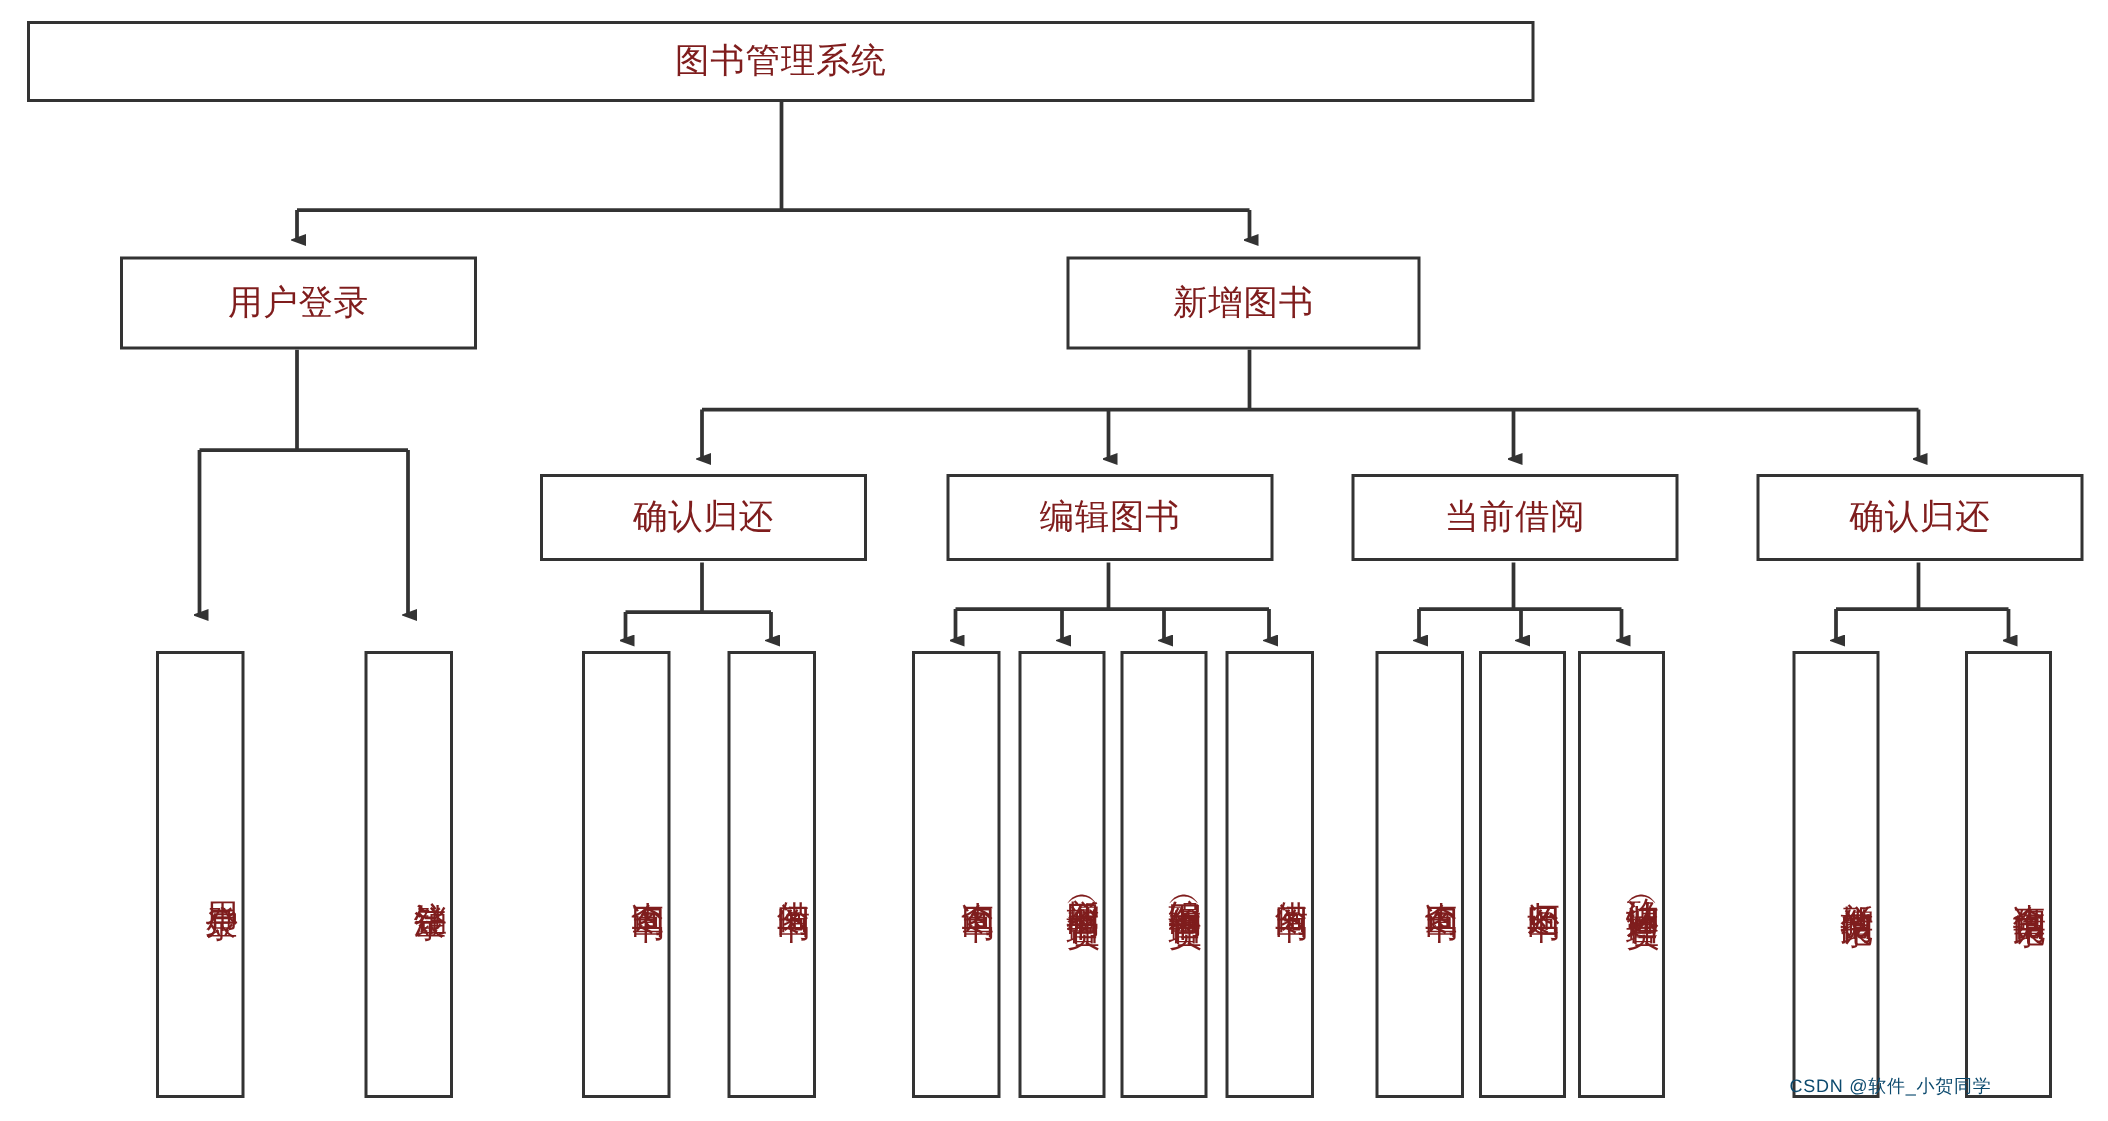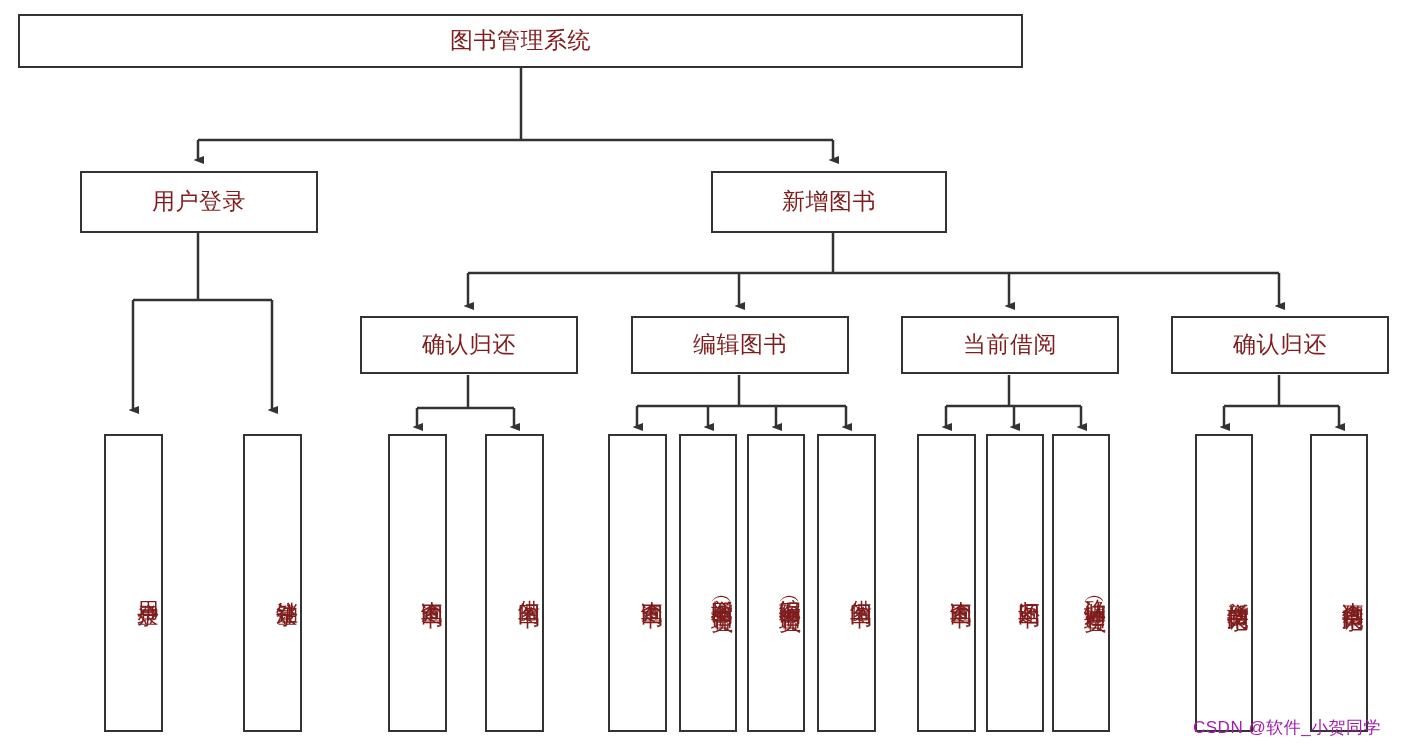"CSDN @软件_小贺同学" .watermark { color: #a21caf -> #0c4a6e; font-size: 17px -> 12px }
